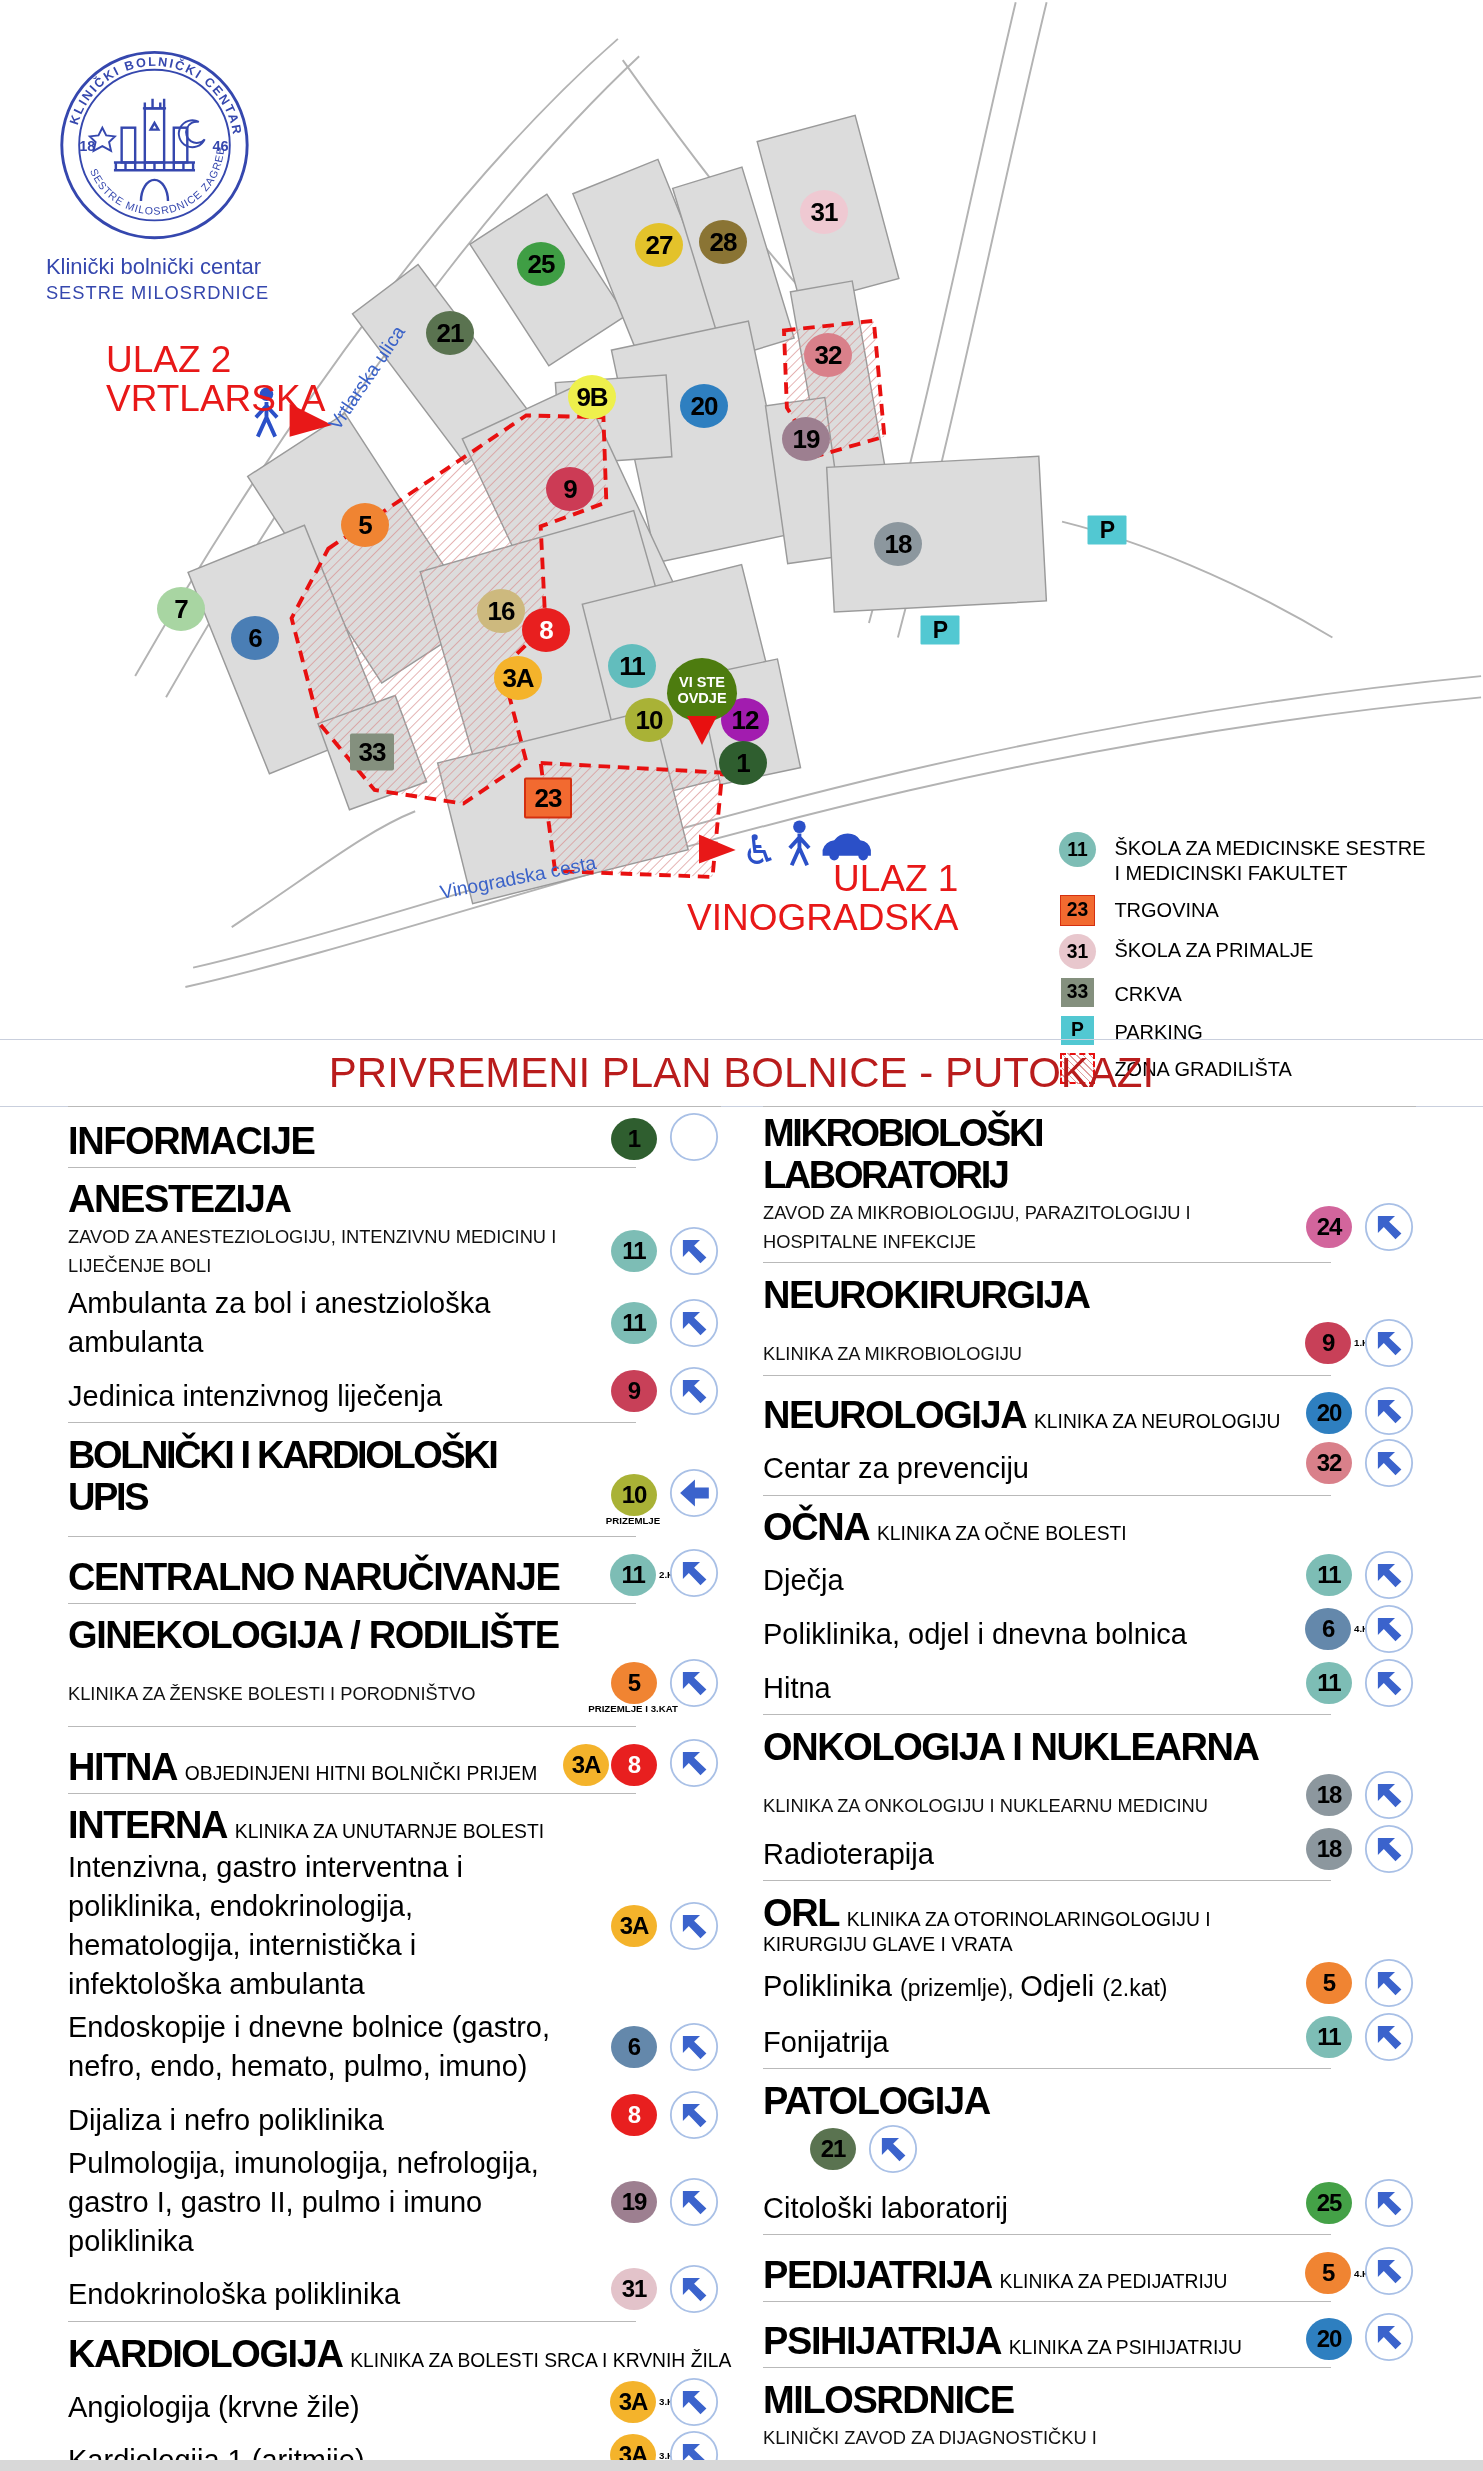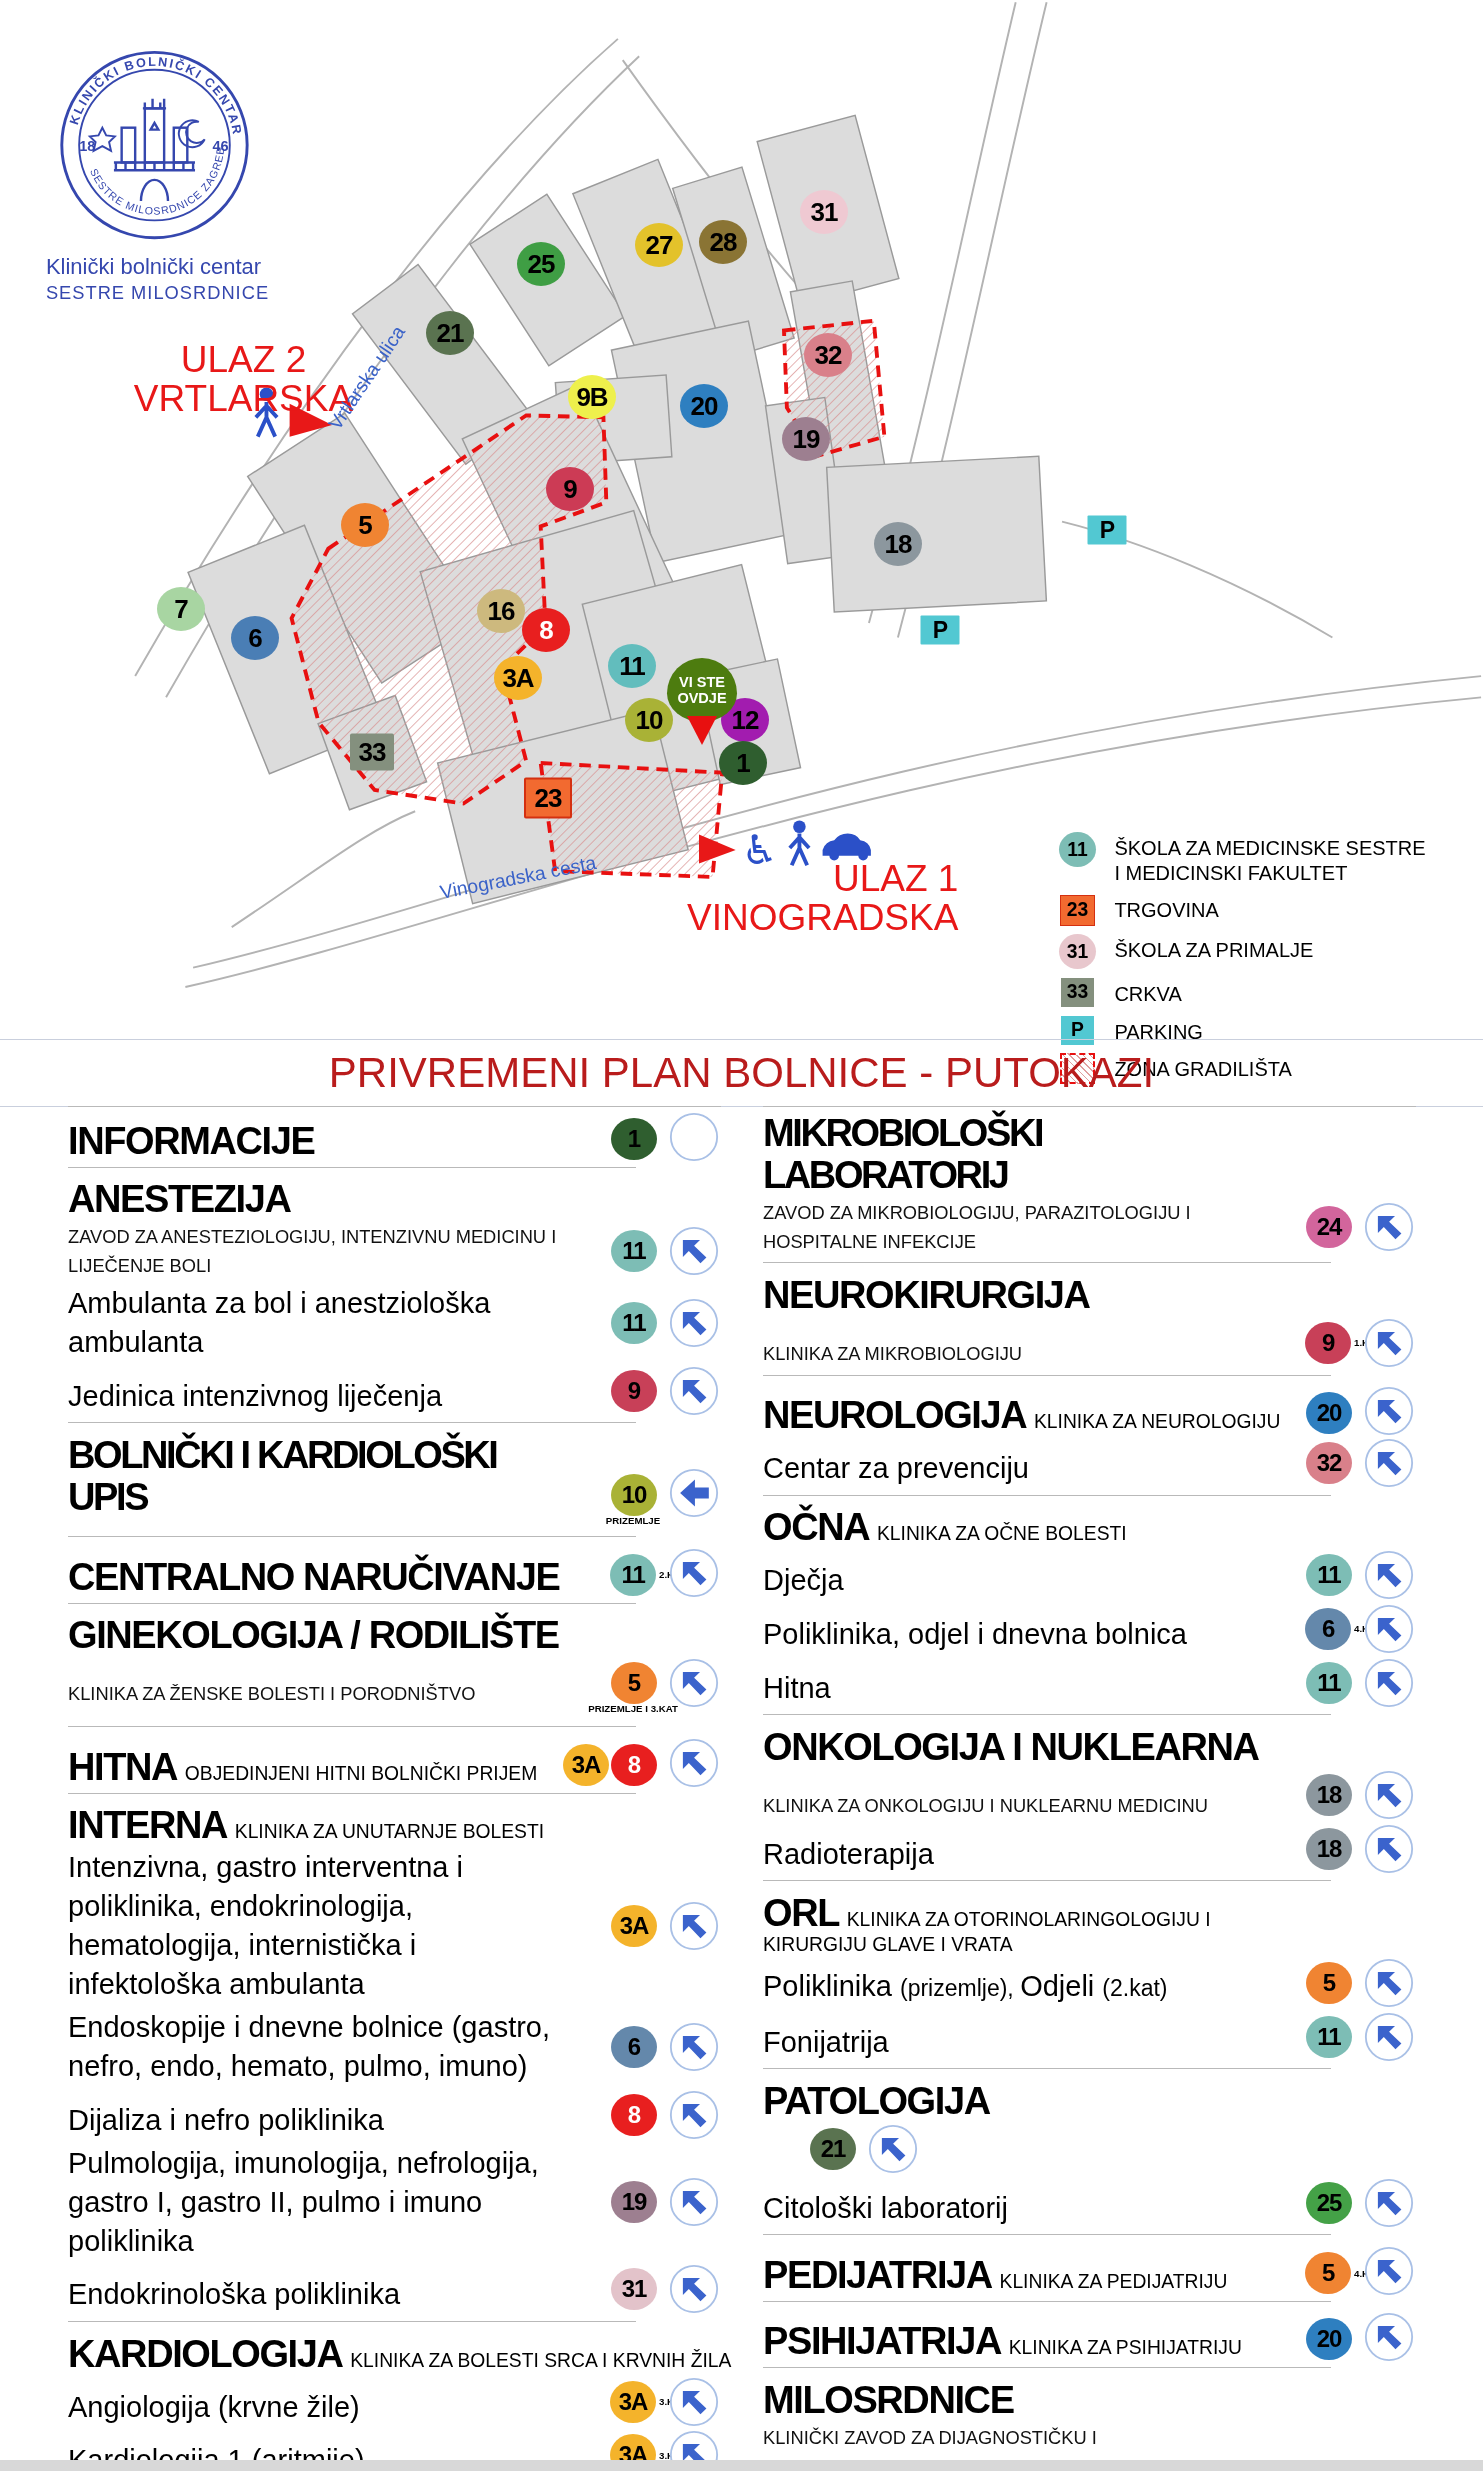"ULAZ 2" #ulaz2 { left: 118px -> 106px; text-align: center -> none }
